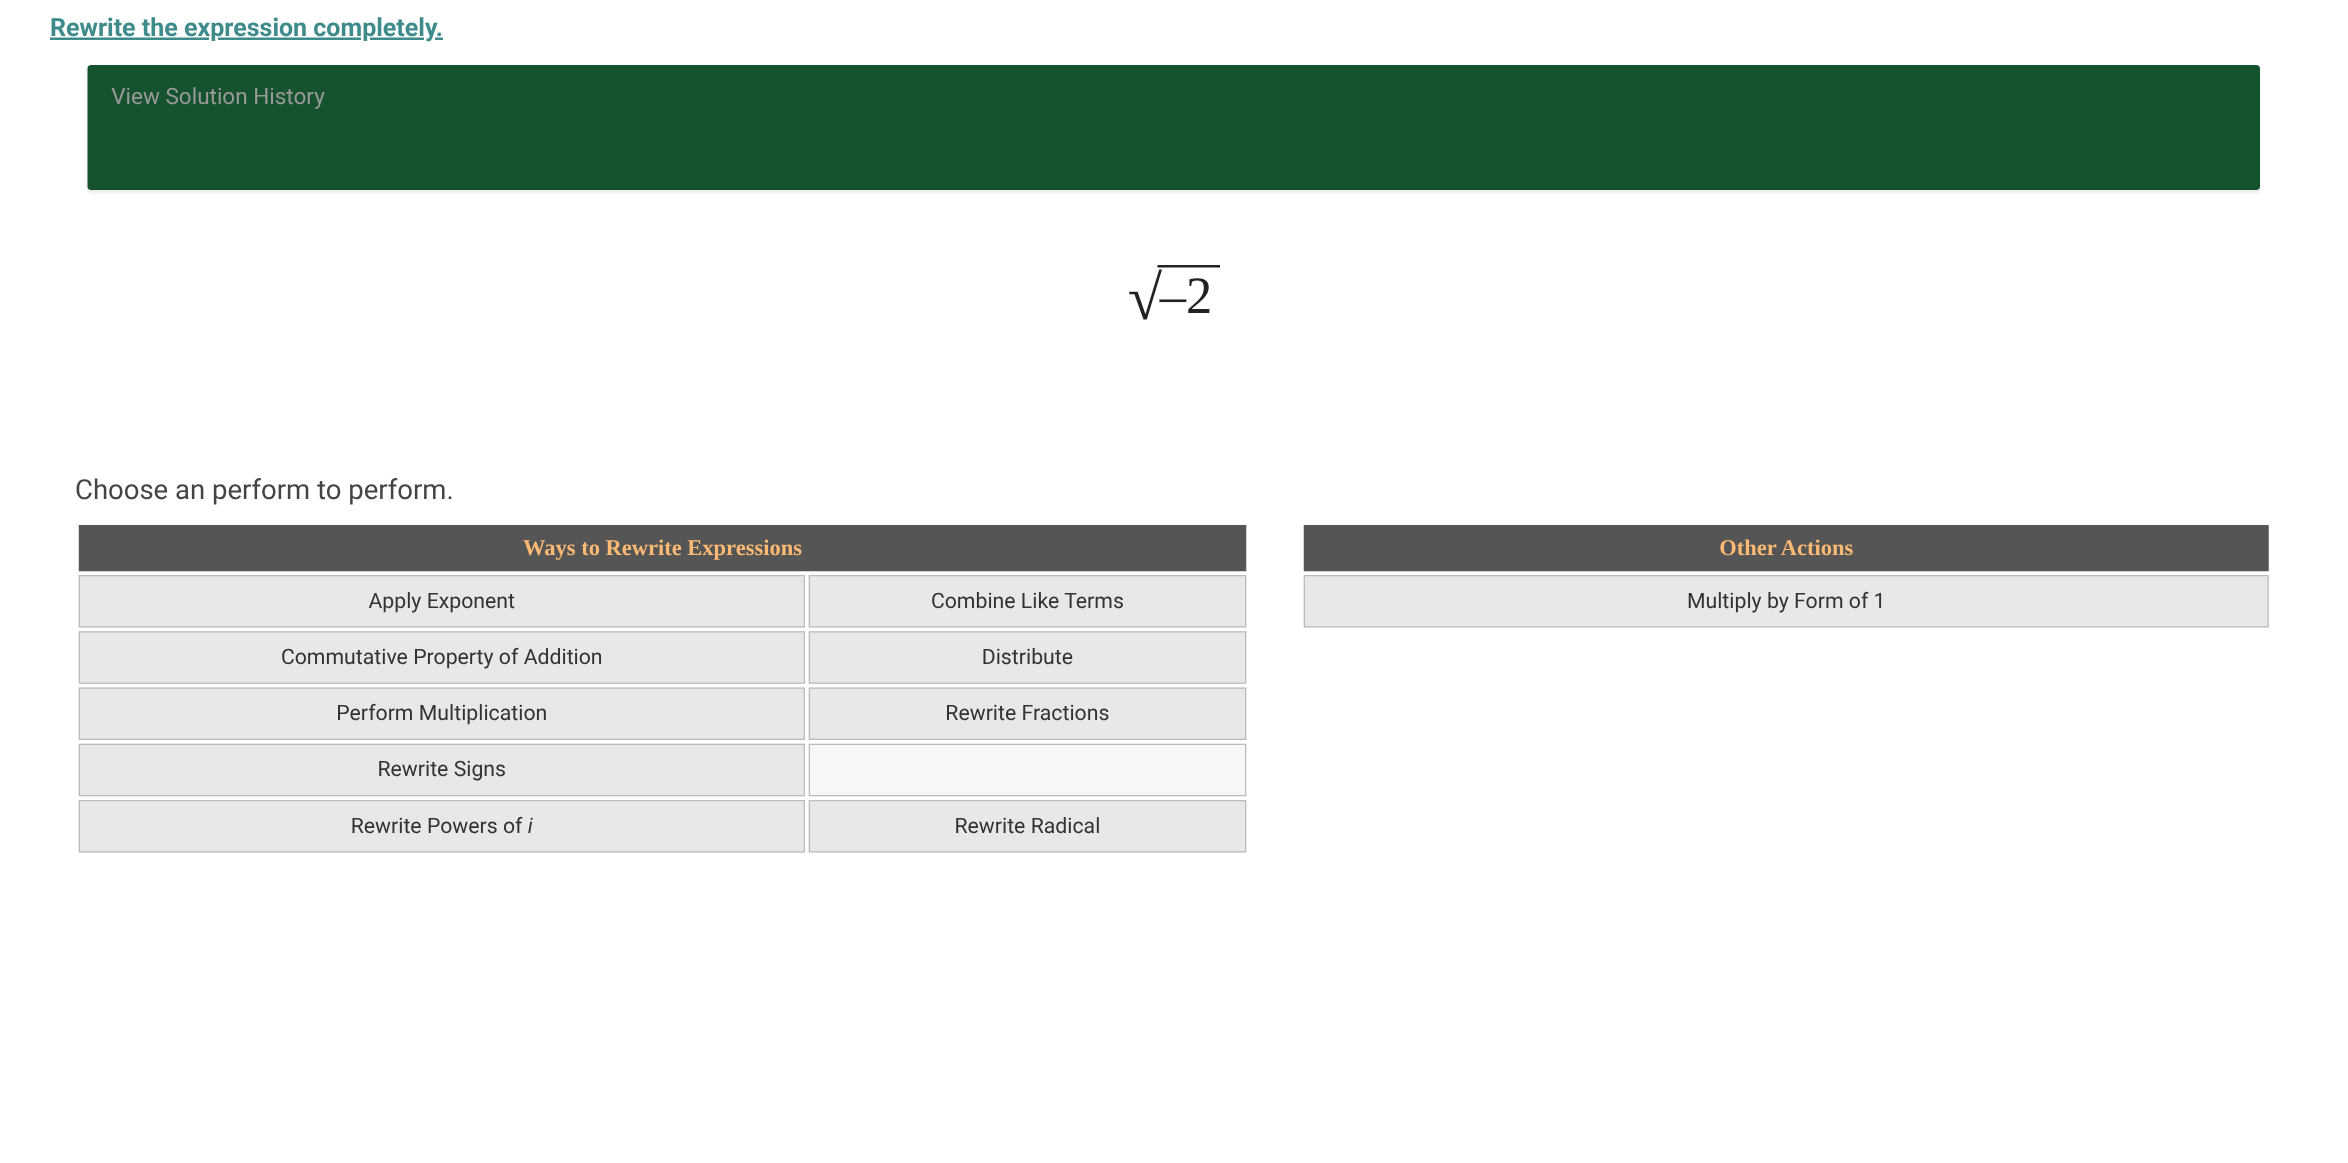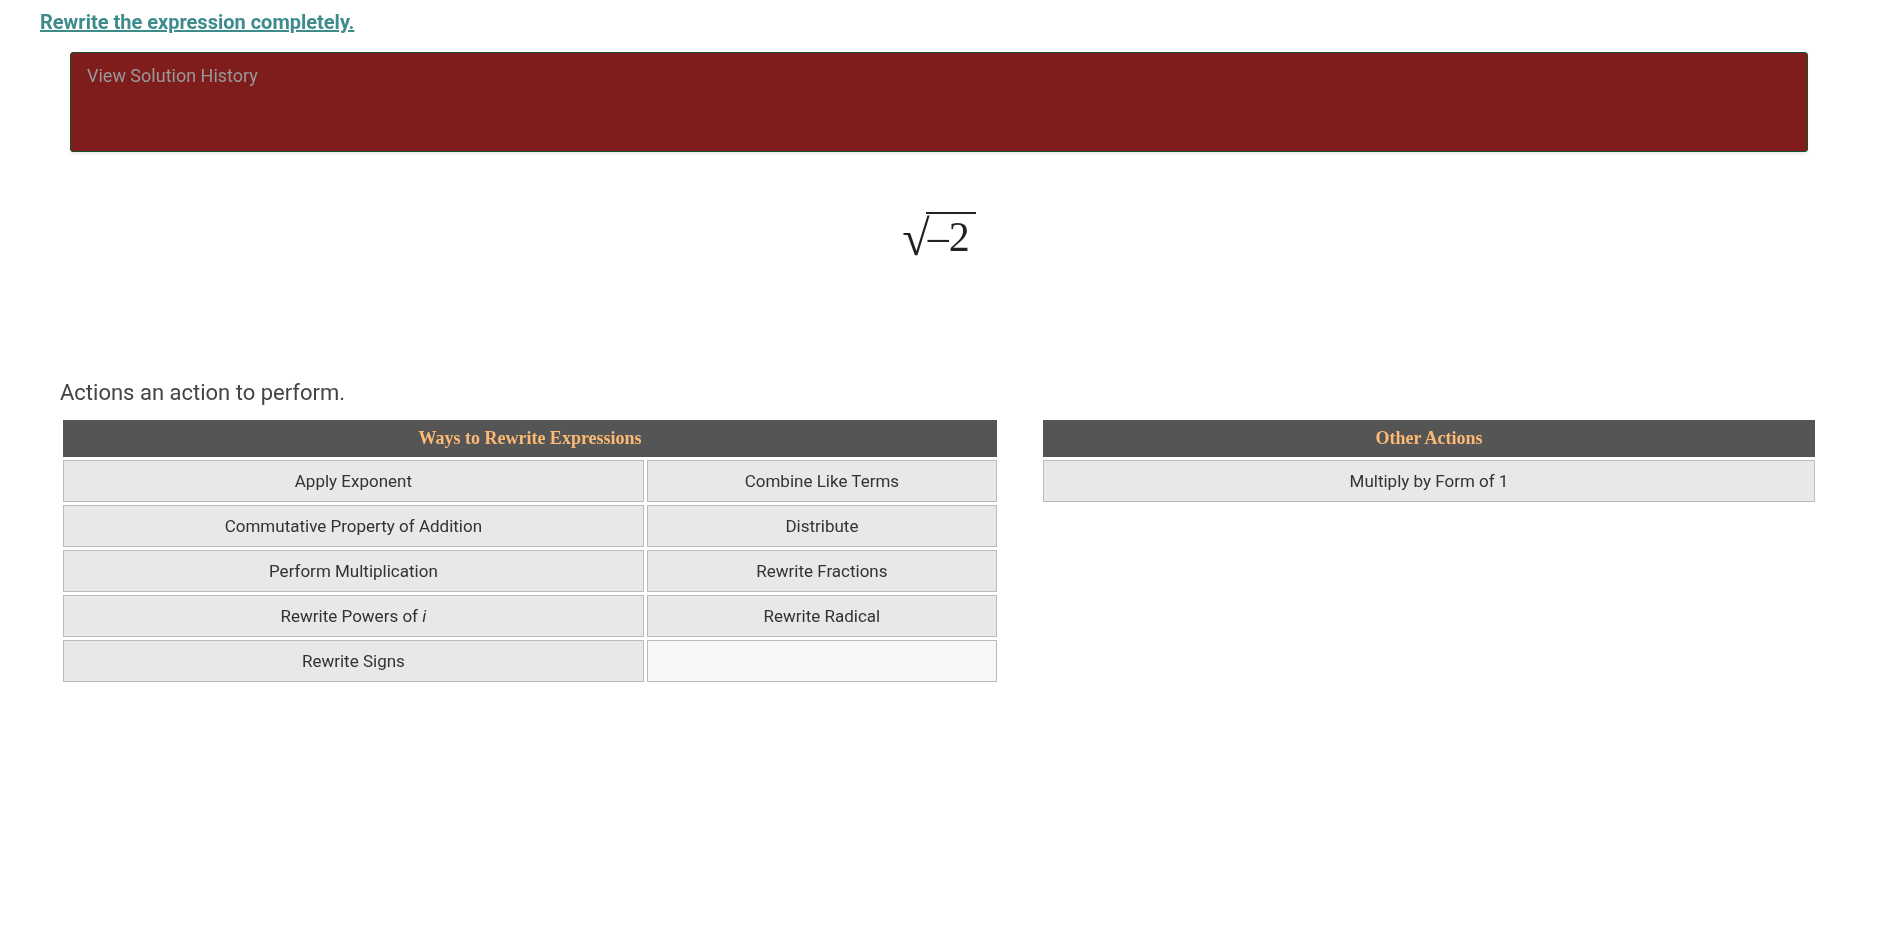"View Solution History" .history-box { background: #7f1d1d -> #14532d; border: 1px solid #14532d -> 3px solid #14532d }
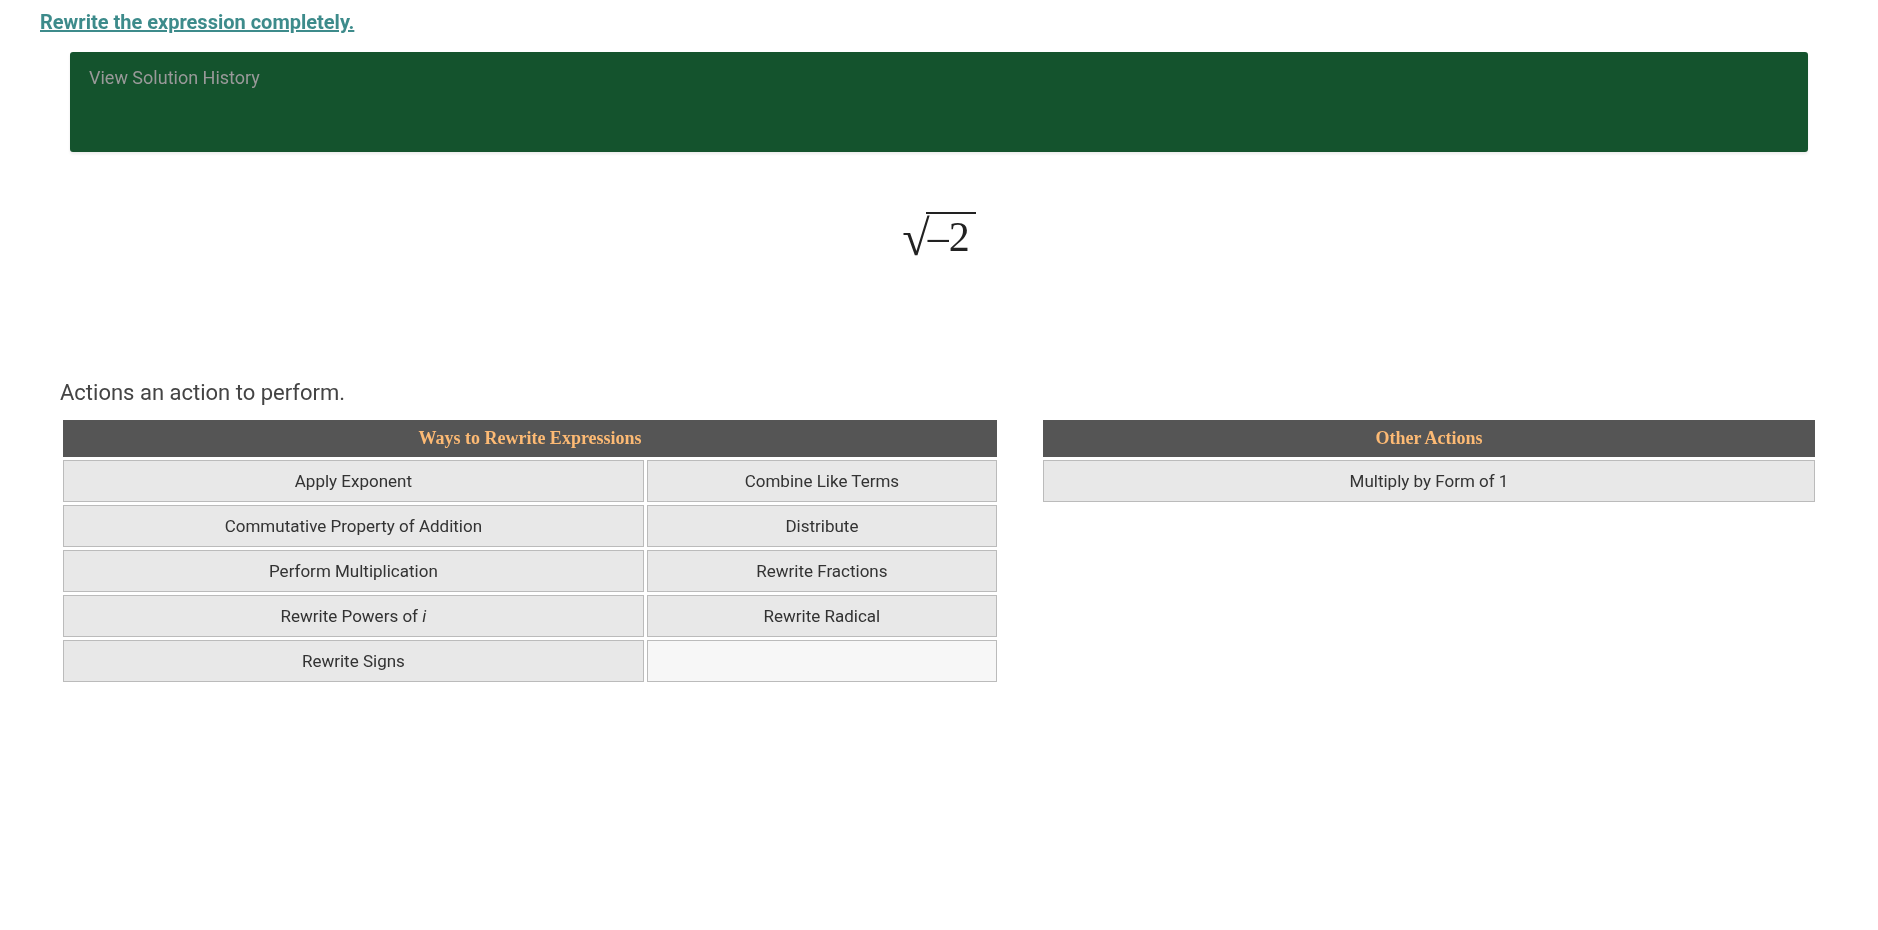"Actions an action to perform." div.choose-action { text: Actions an action -> Choose an perform }
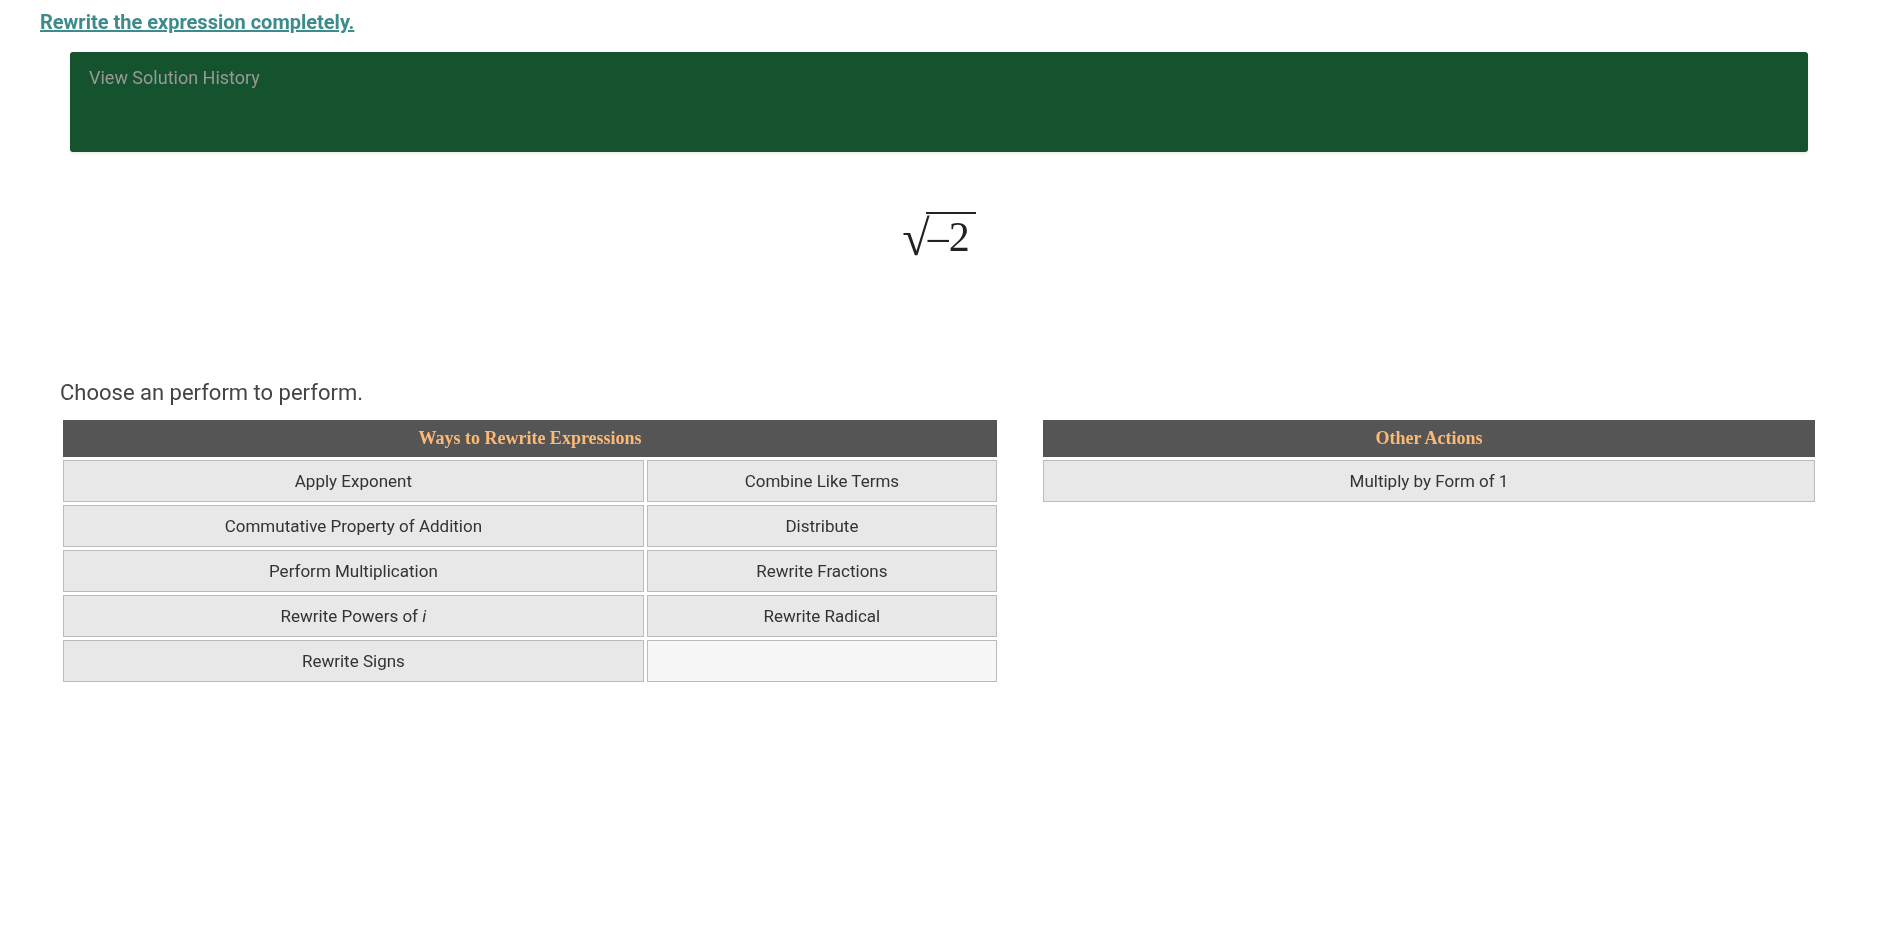"Rewrite Powers of i" tr { order: before "Rewrite Signs" -> after "Rewrite Signs" }
